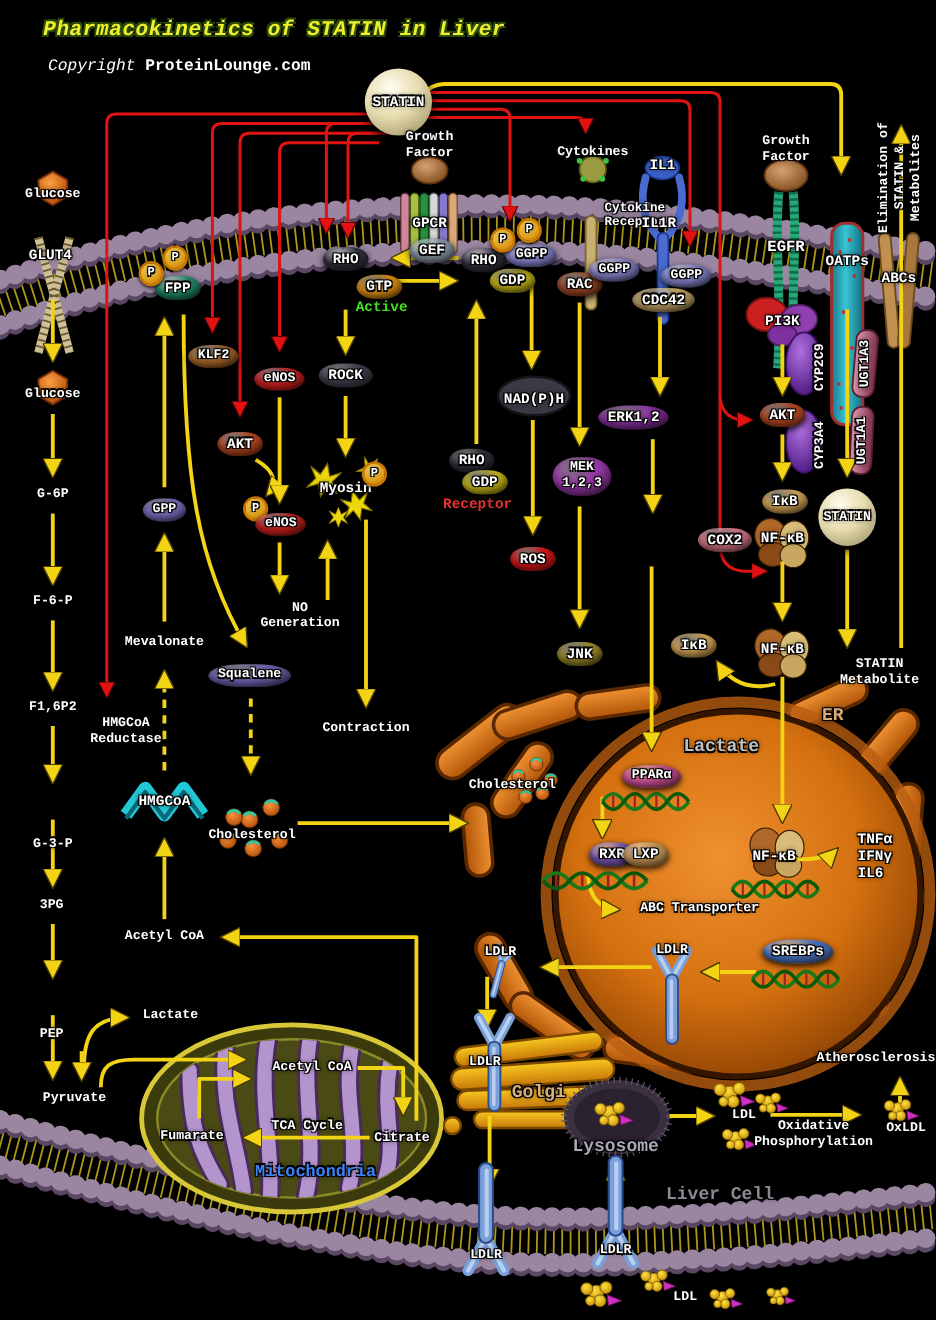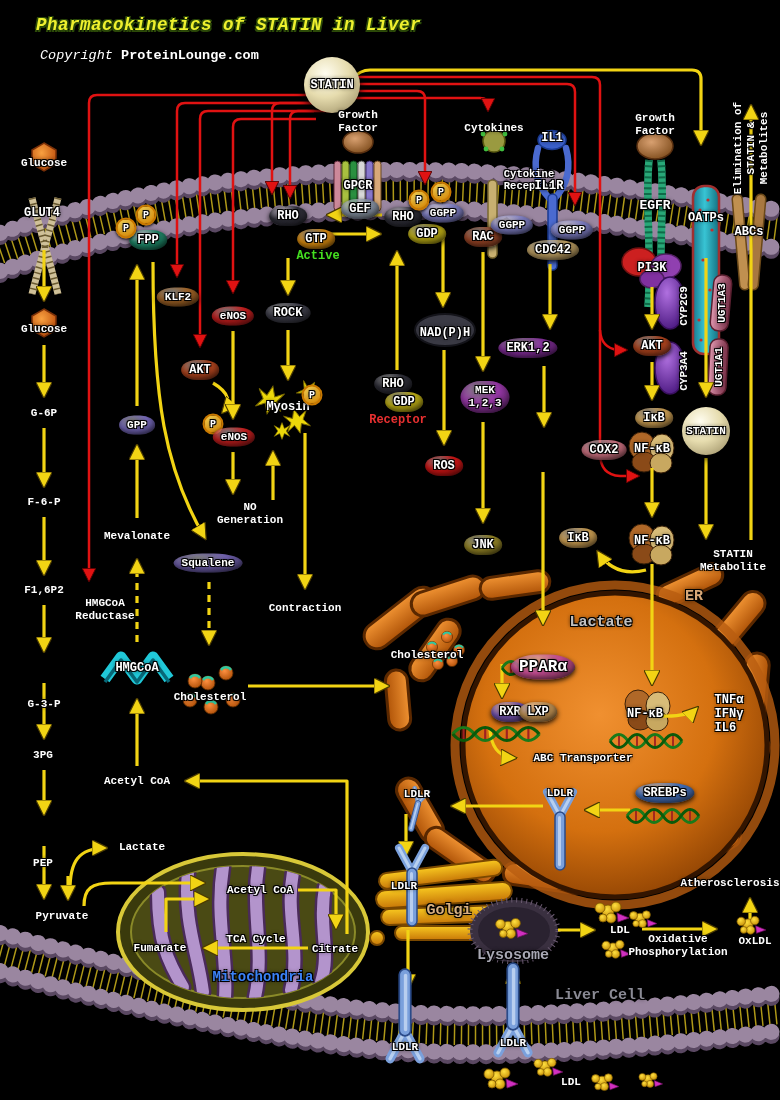"PPARα" div.n { font-size: 16px -> 11px; margin-top: 20px -> none }
